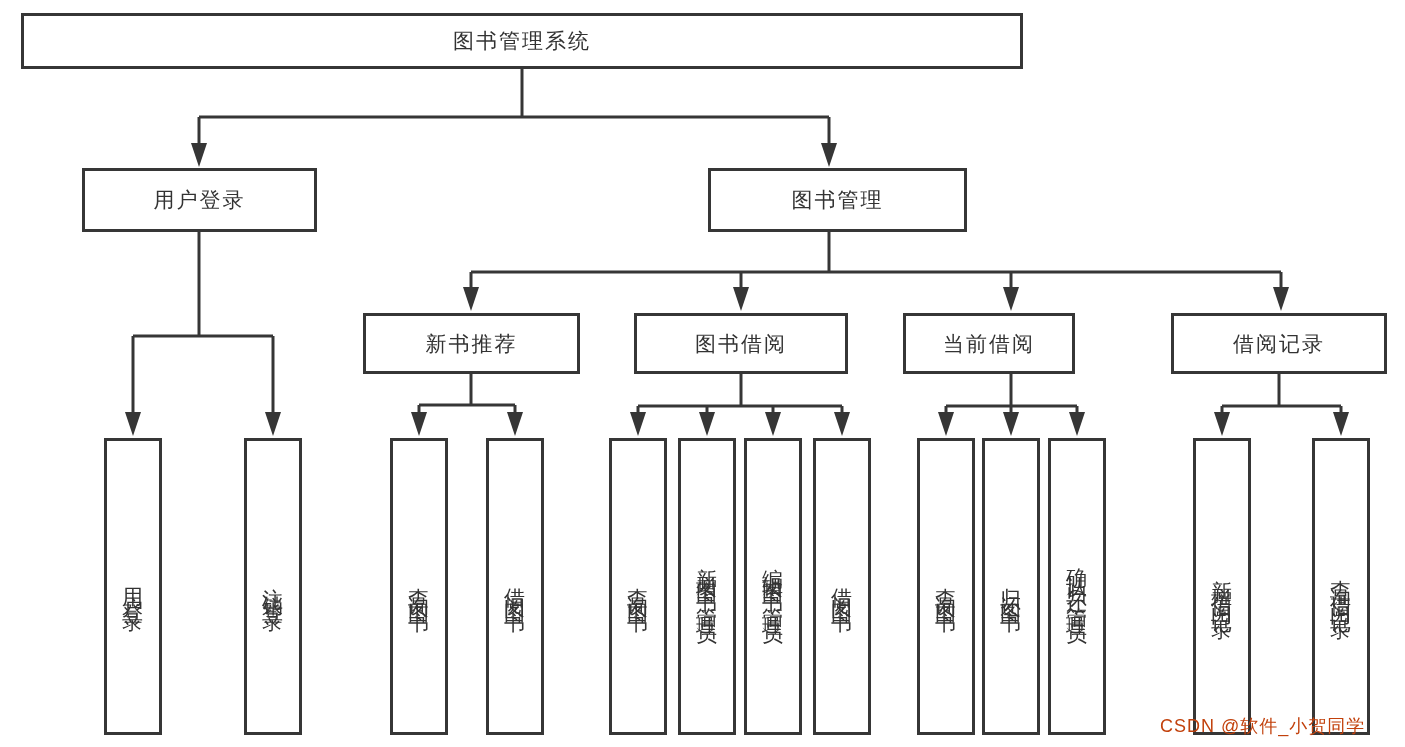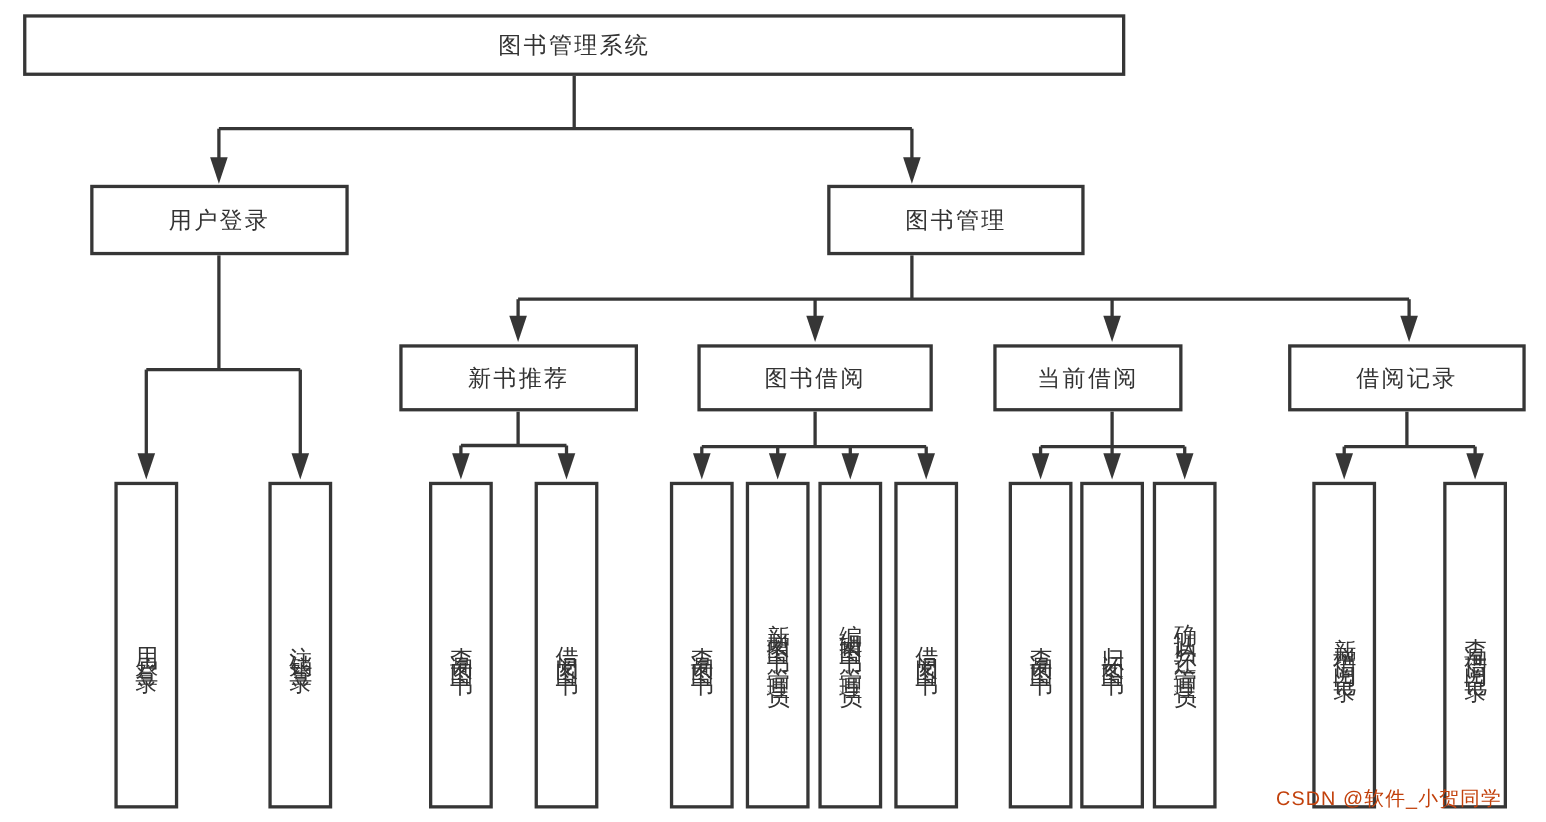"图书管理" div.node { left: 752px -> 708px; width: 234px -> 259px }
